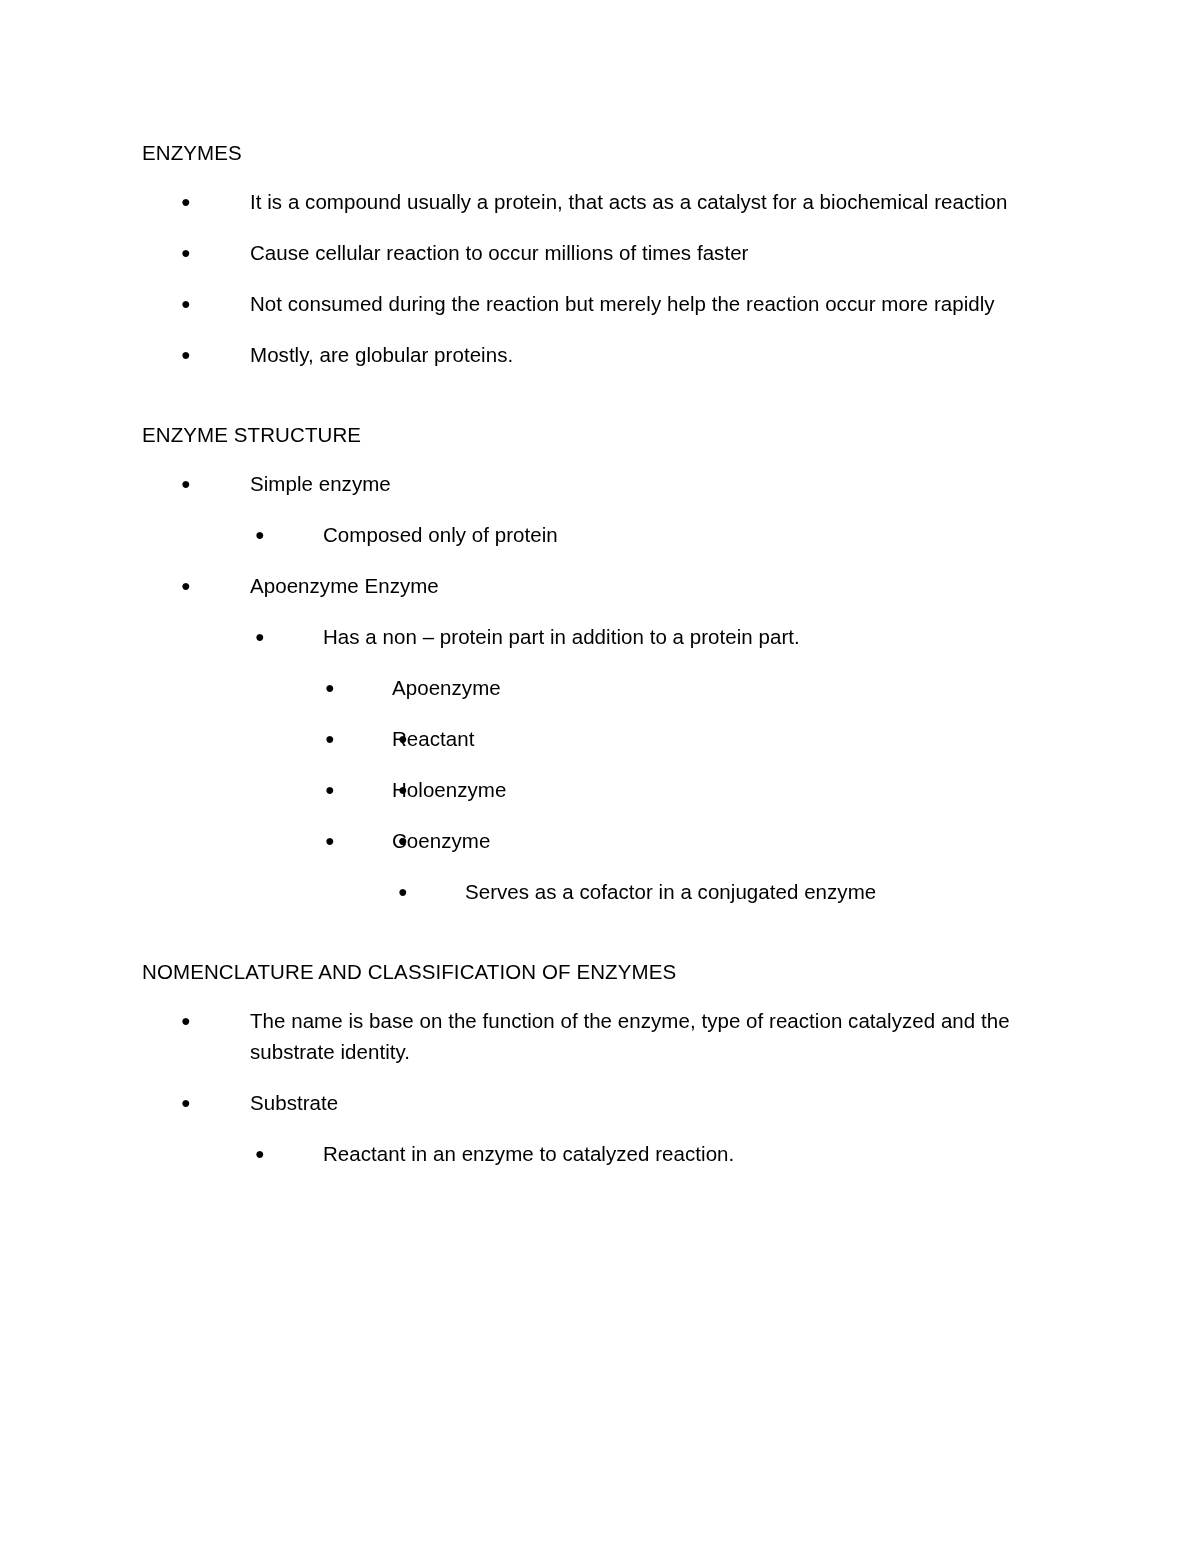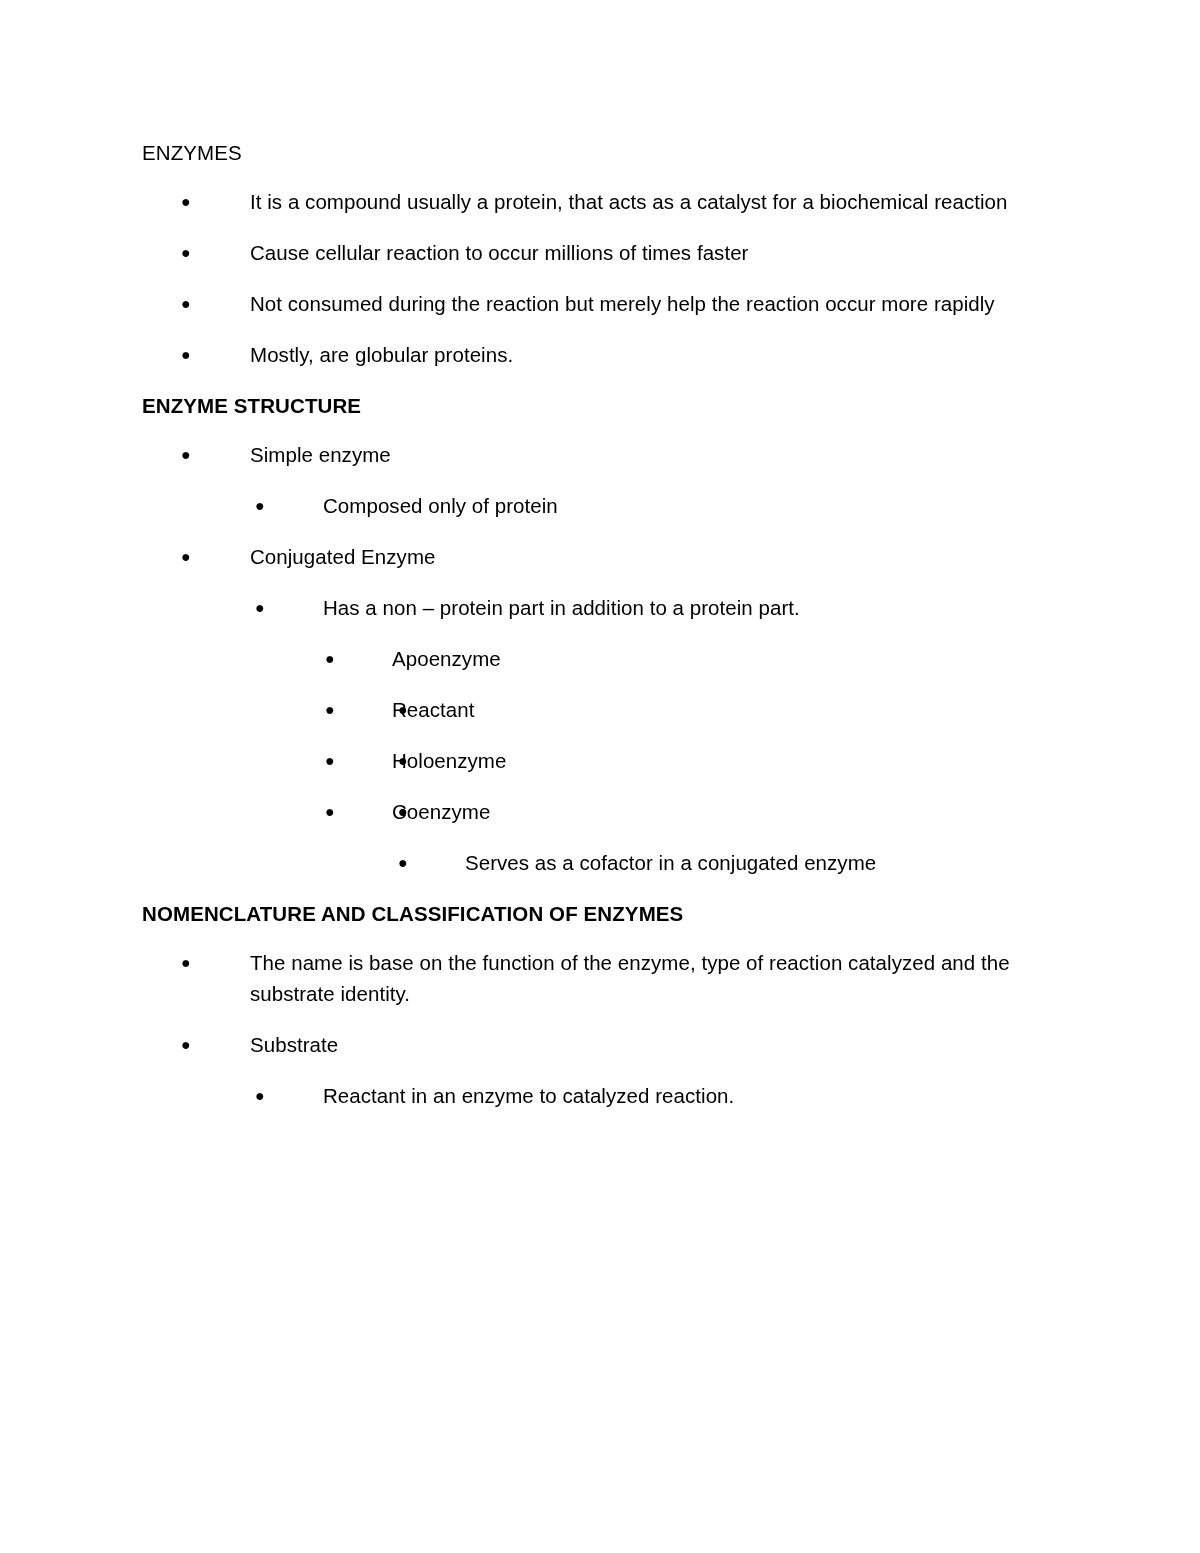"ENZYME STRUCTURE" .heading.gap-above { font-weight: bold -> none; margin-top: 20px -> 49px }
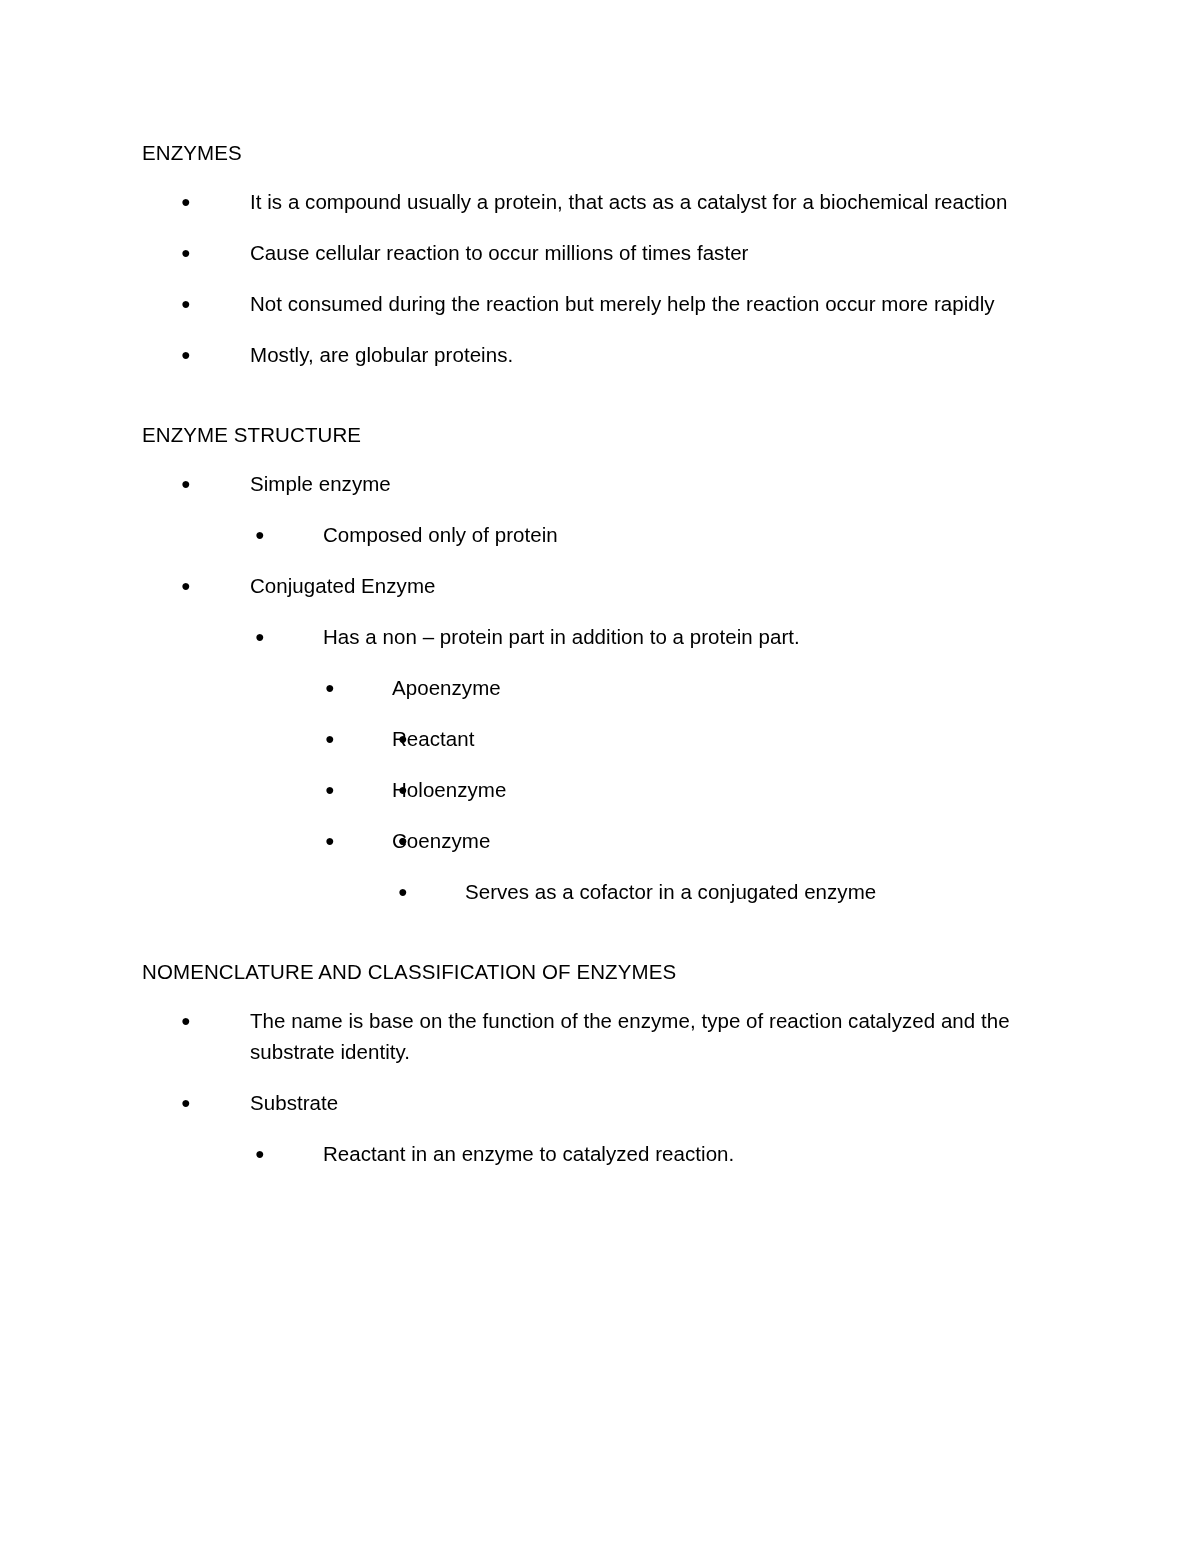"Conjugated Enzyme" span.txt { text: Conjugated -> Apoenzyme }
